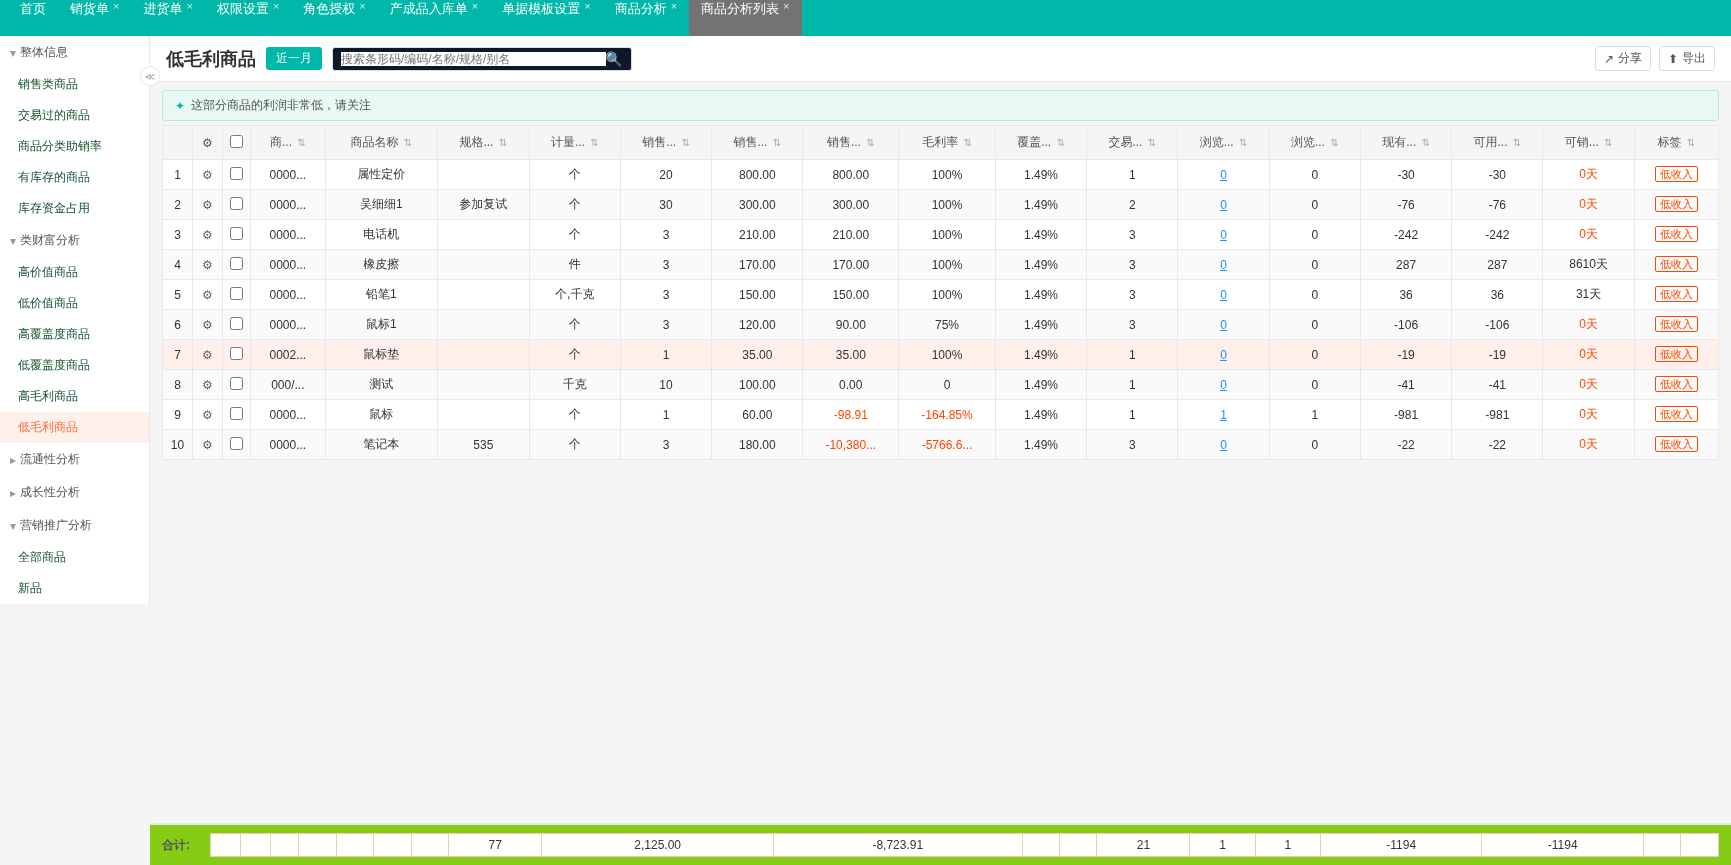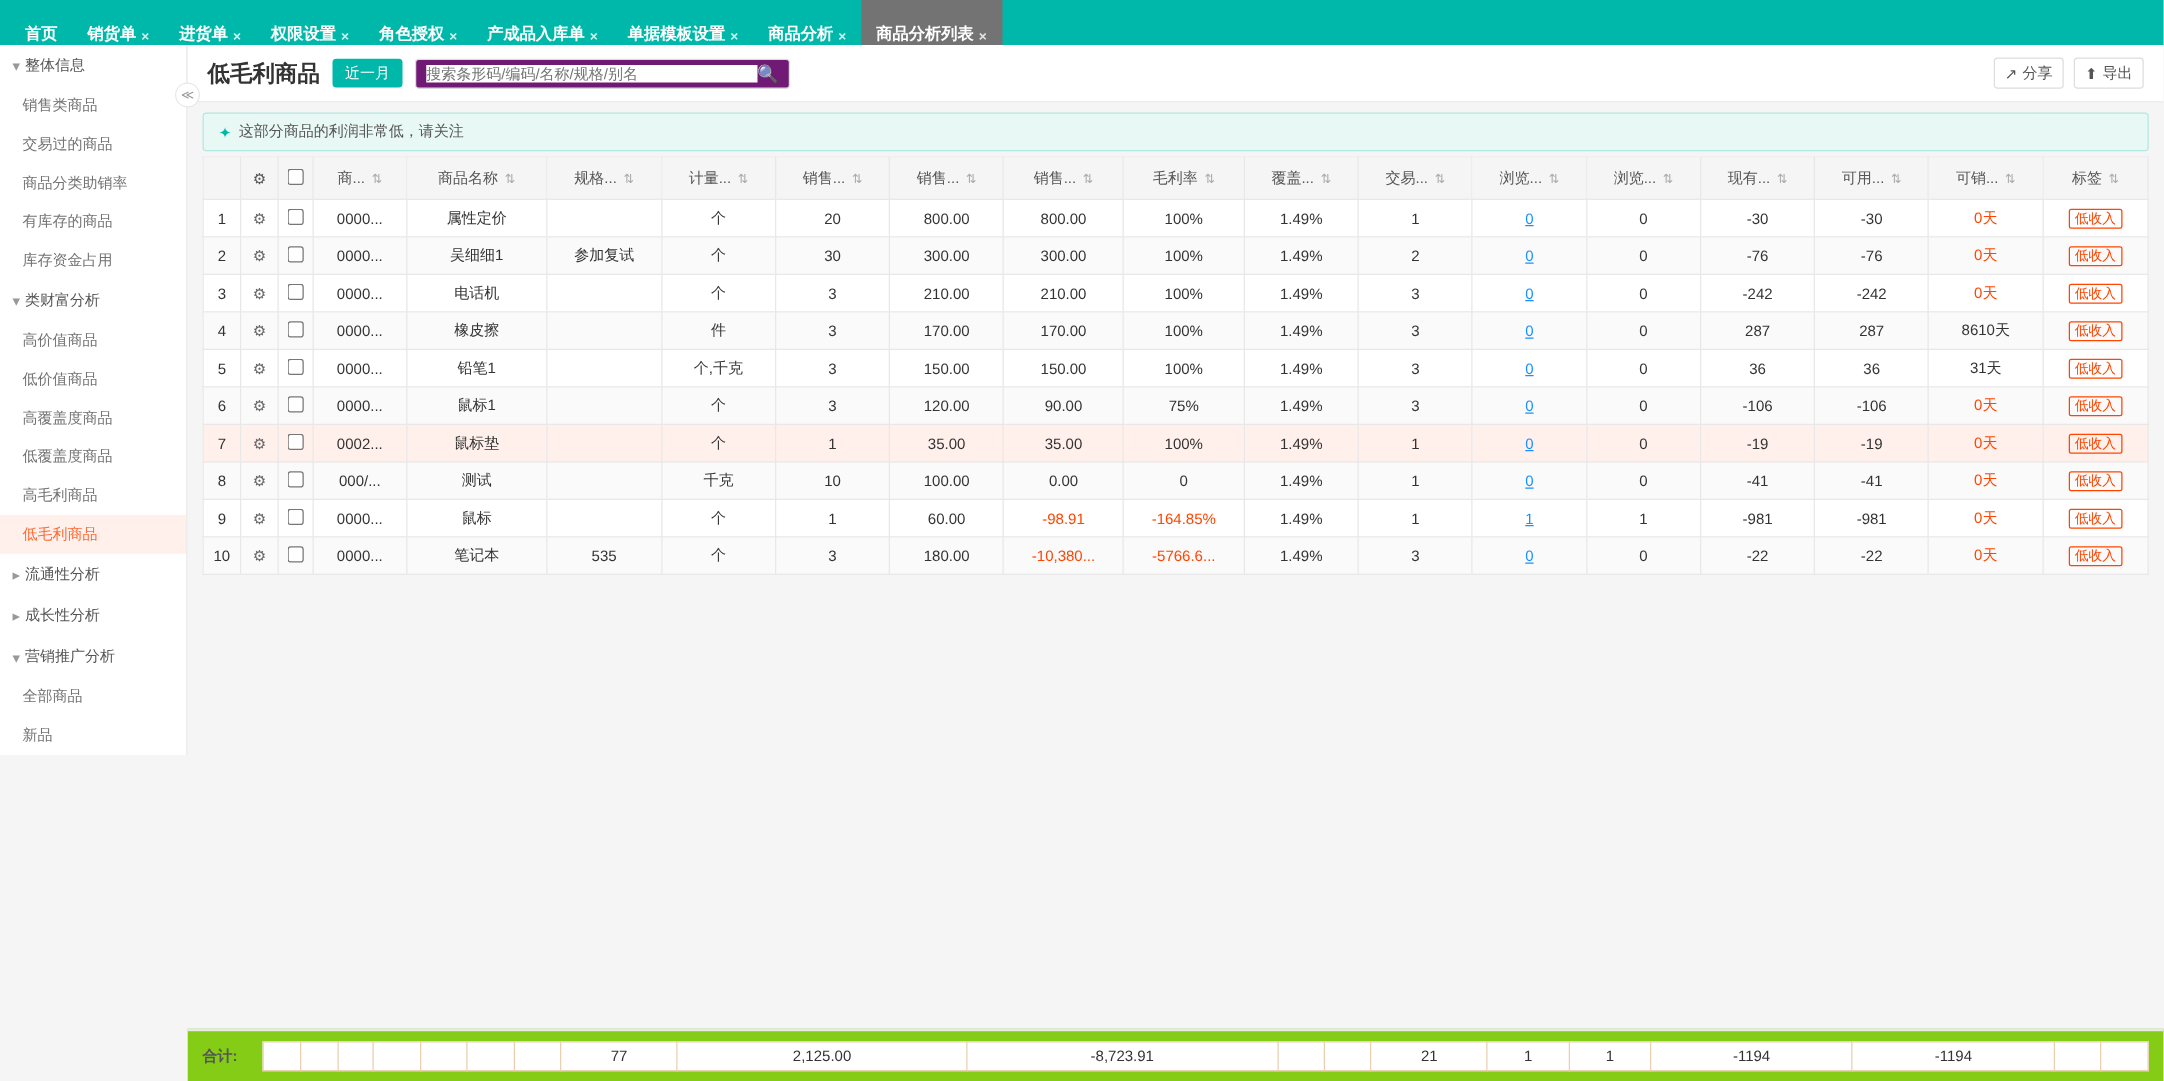"首页" .nav-item { align-items: flex-end -> flex-start; font-weight: bold -> none }
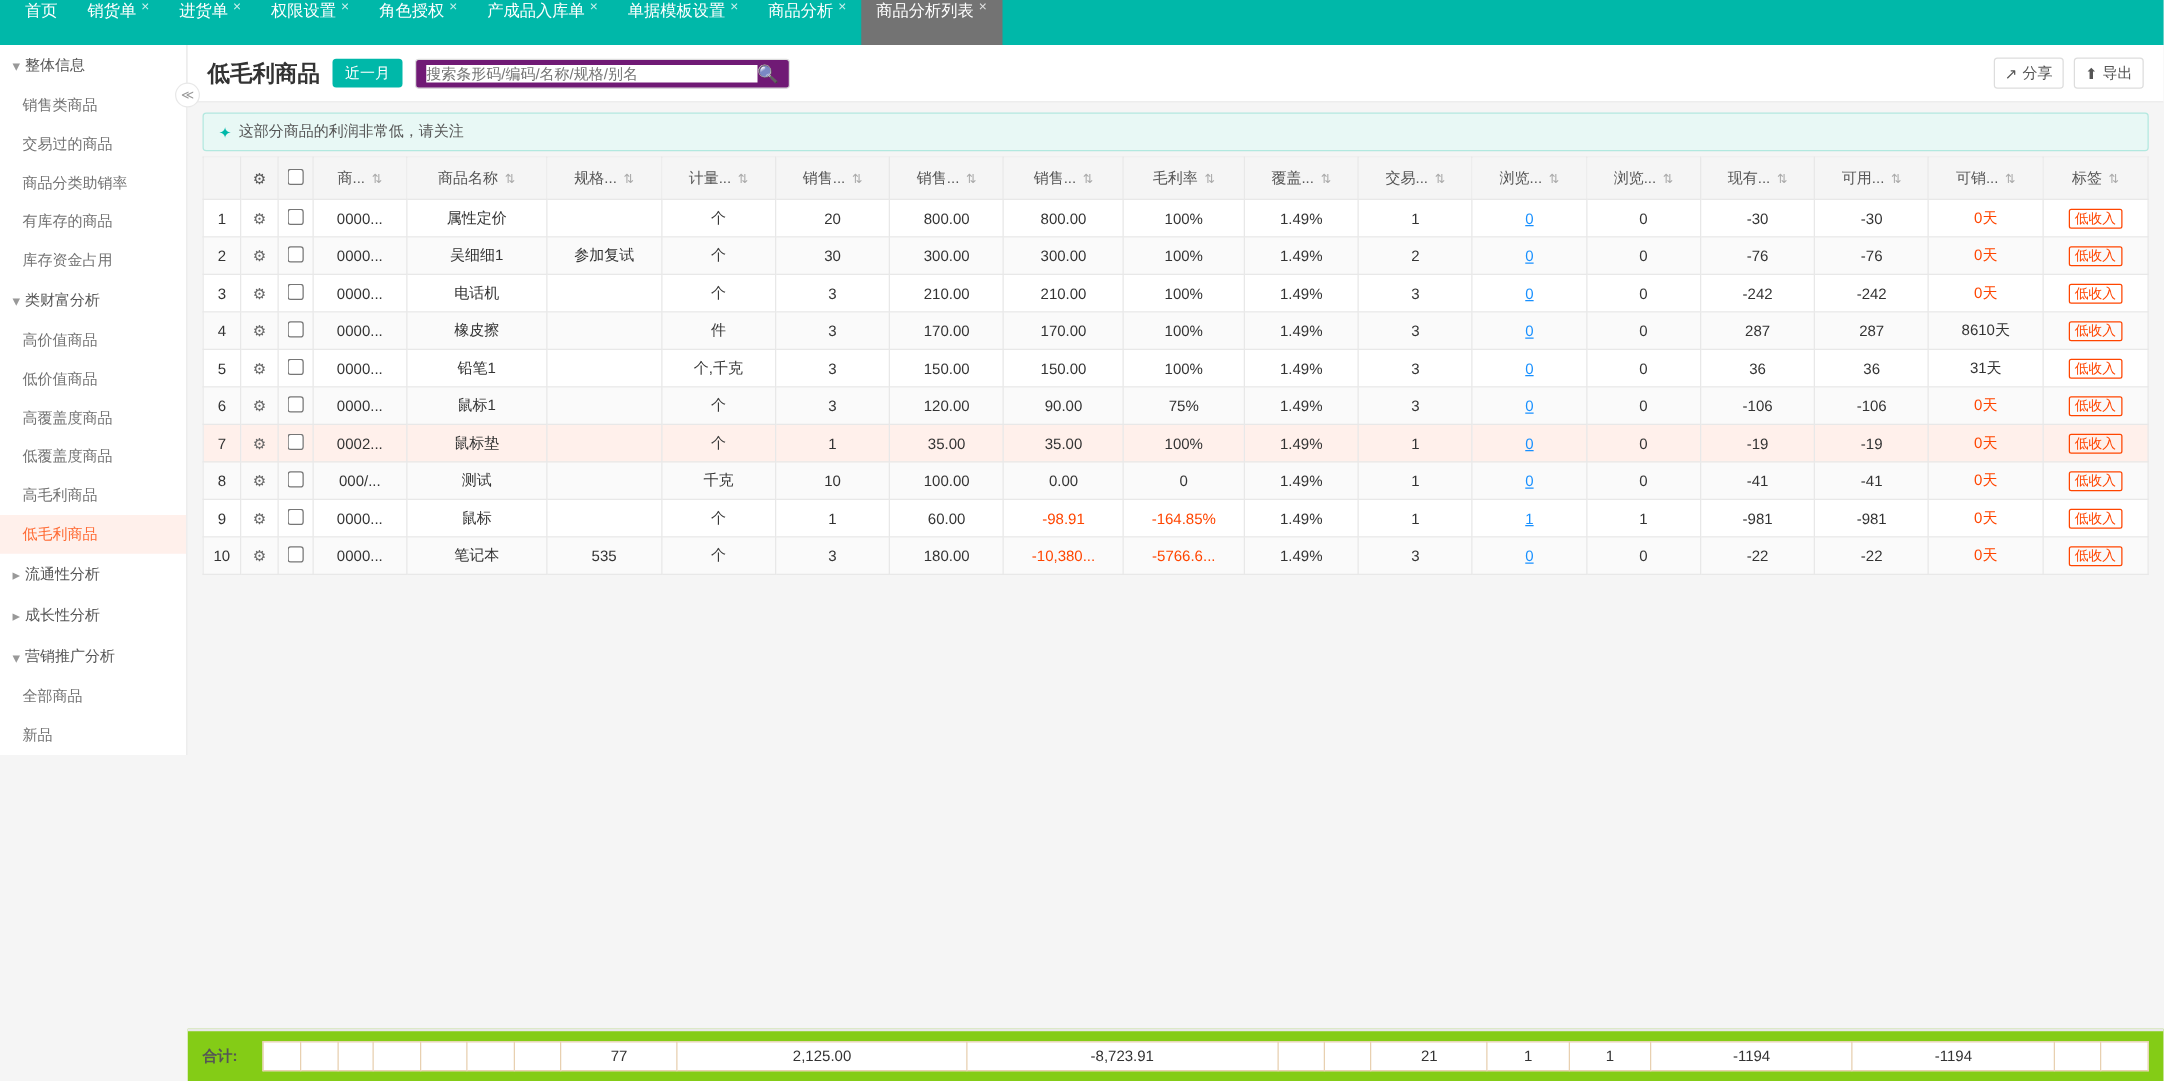"搜索条形码/编码/名称/规格/别名" .search-box { background: #701a75 -> #0f172a }
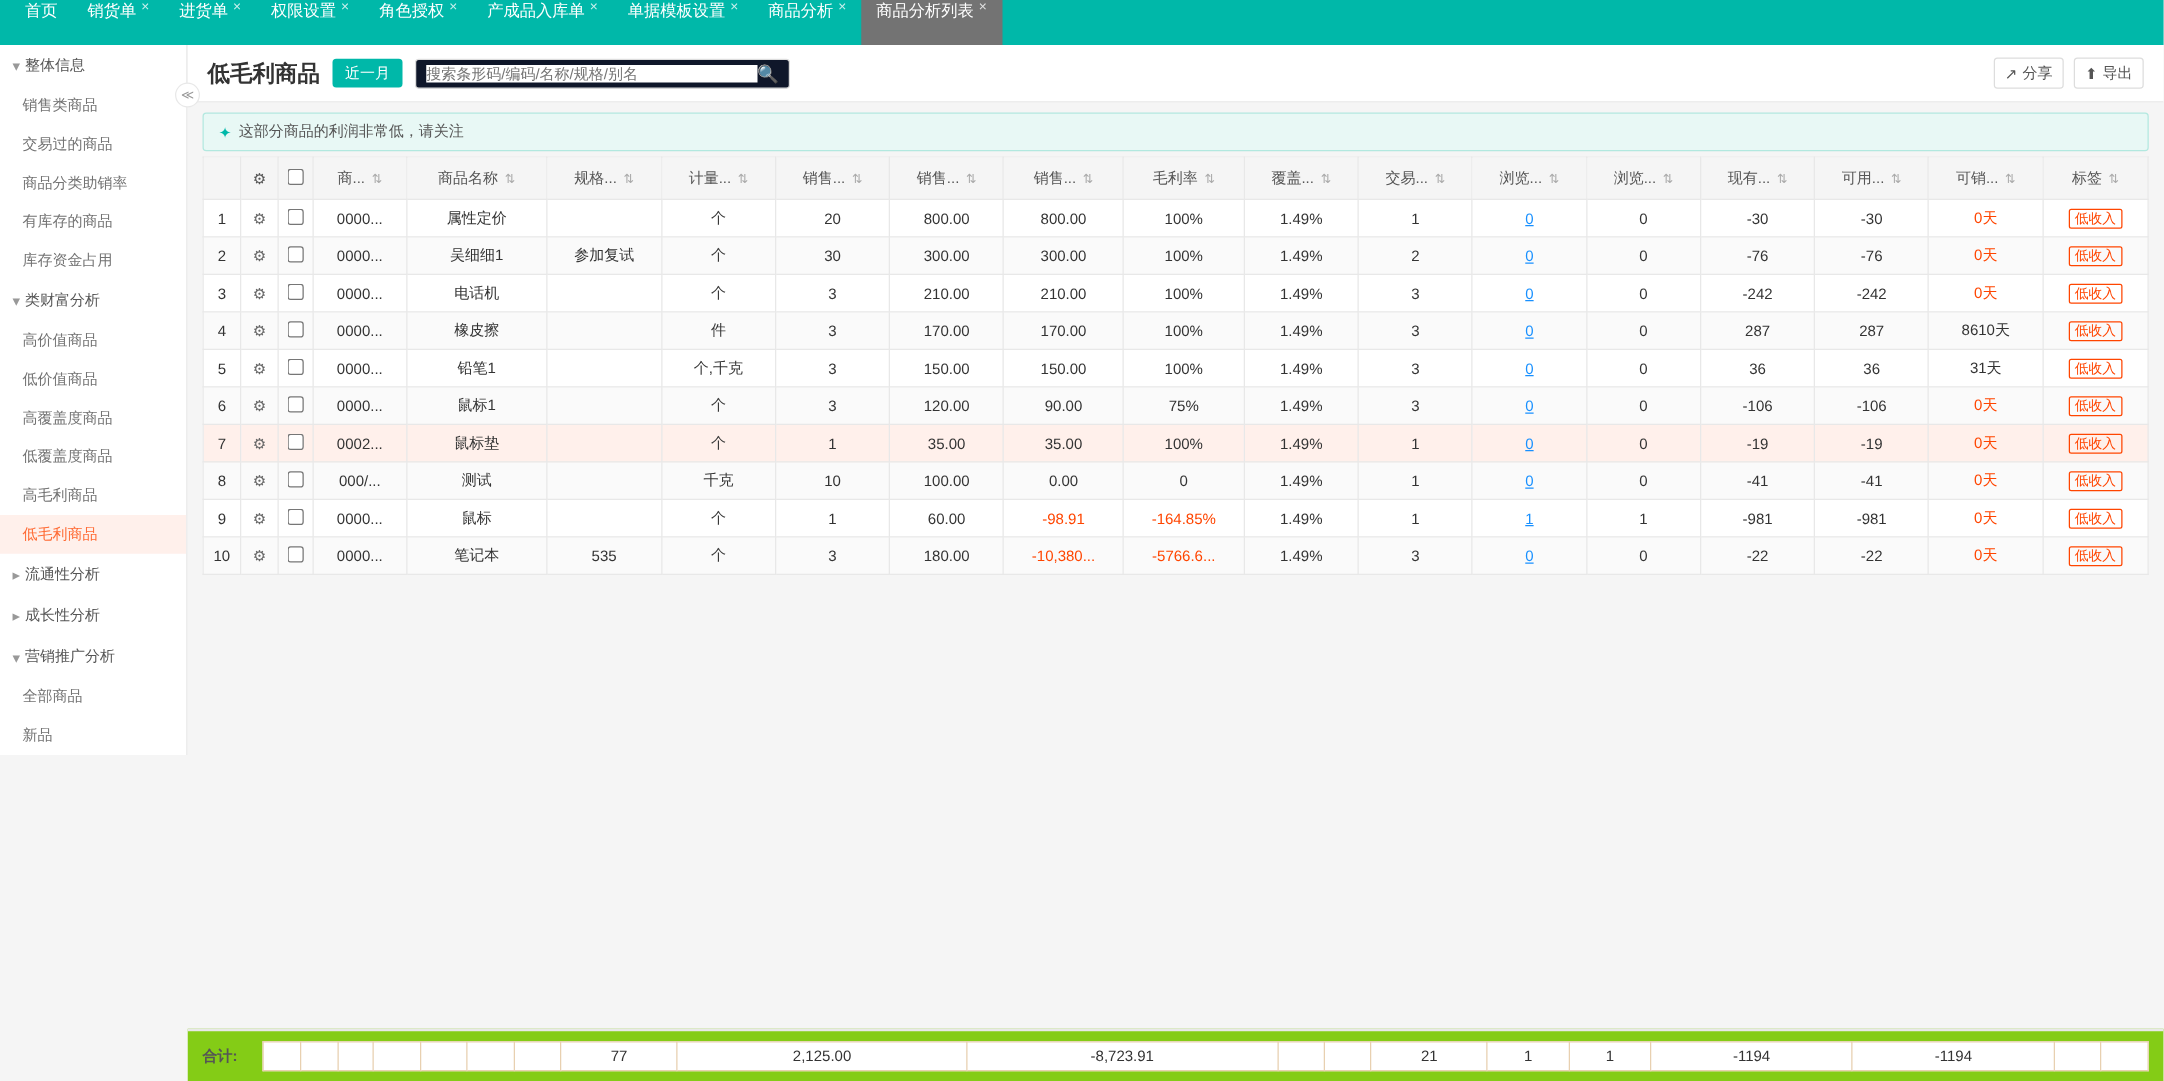"销售类商品" .sidebar-item { color: #737373 -> #14532d }
